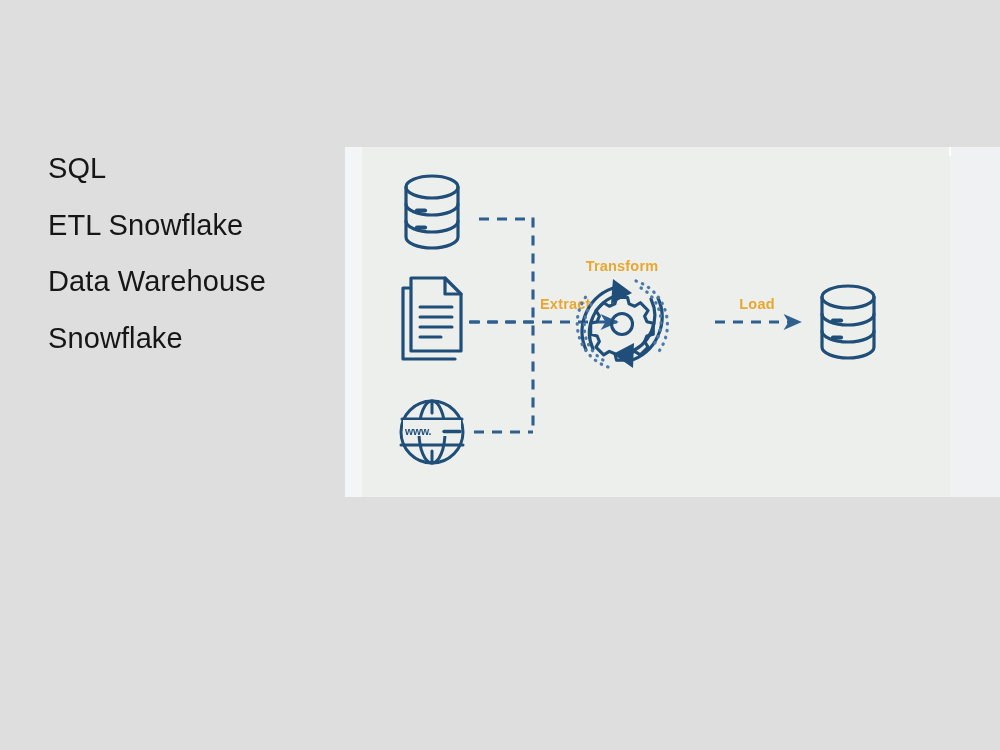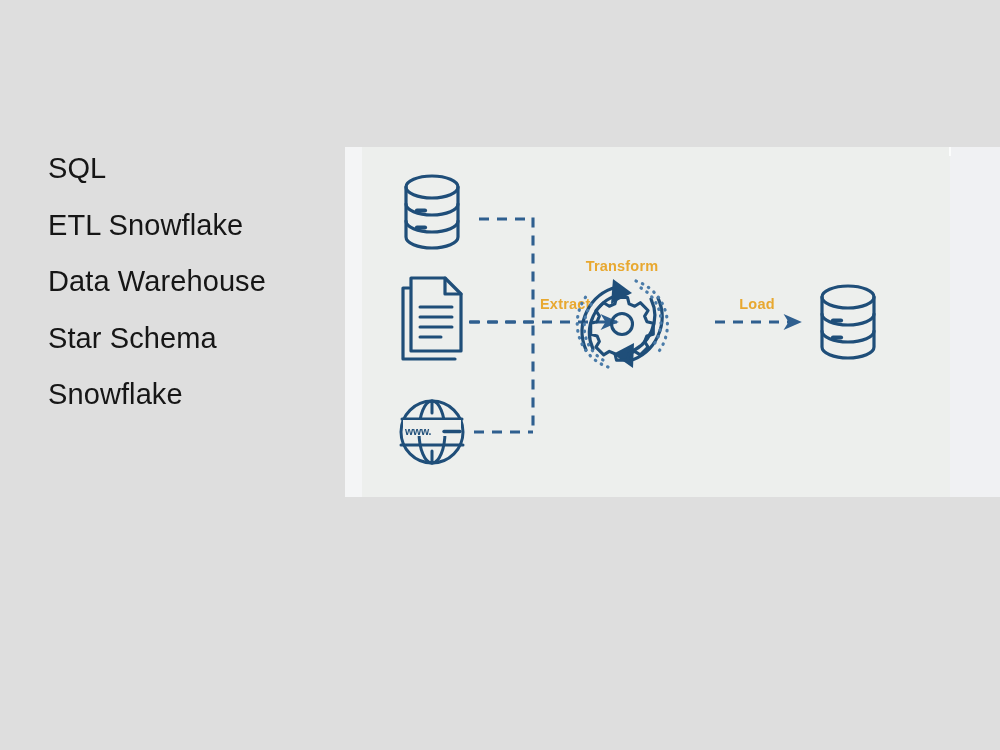"Star Schema" div.skill-item { html: <div>Star Schema</div> -> none }
